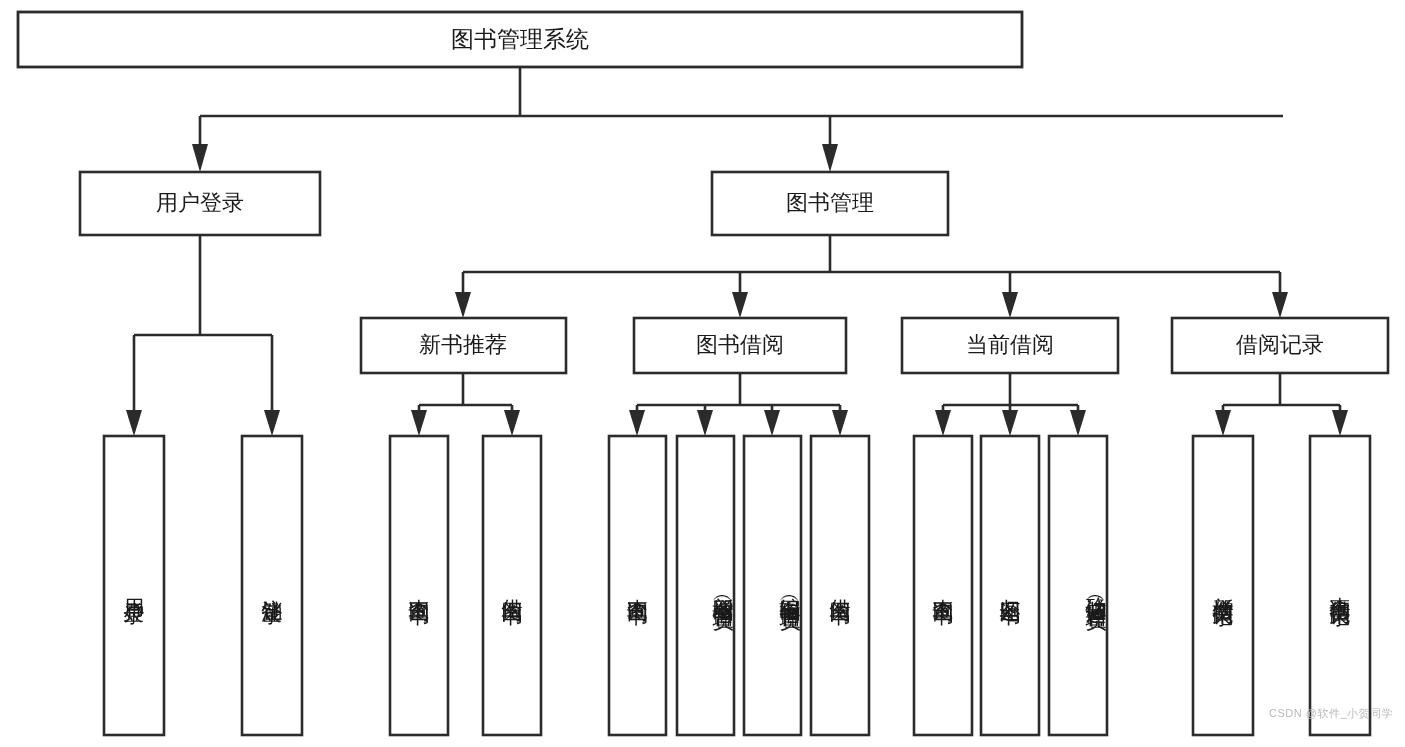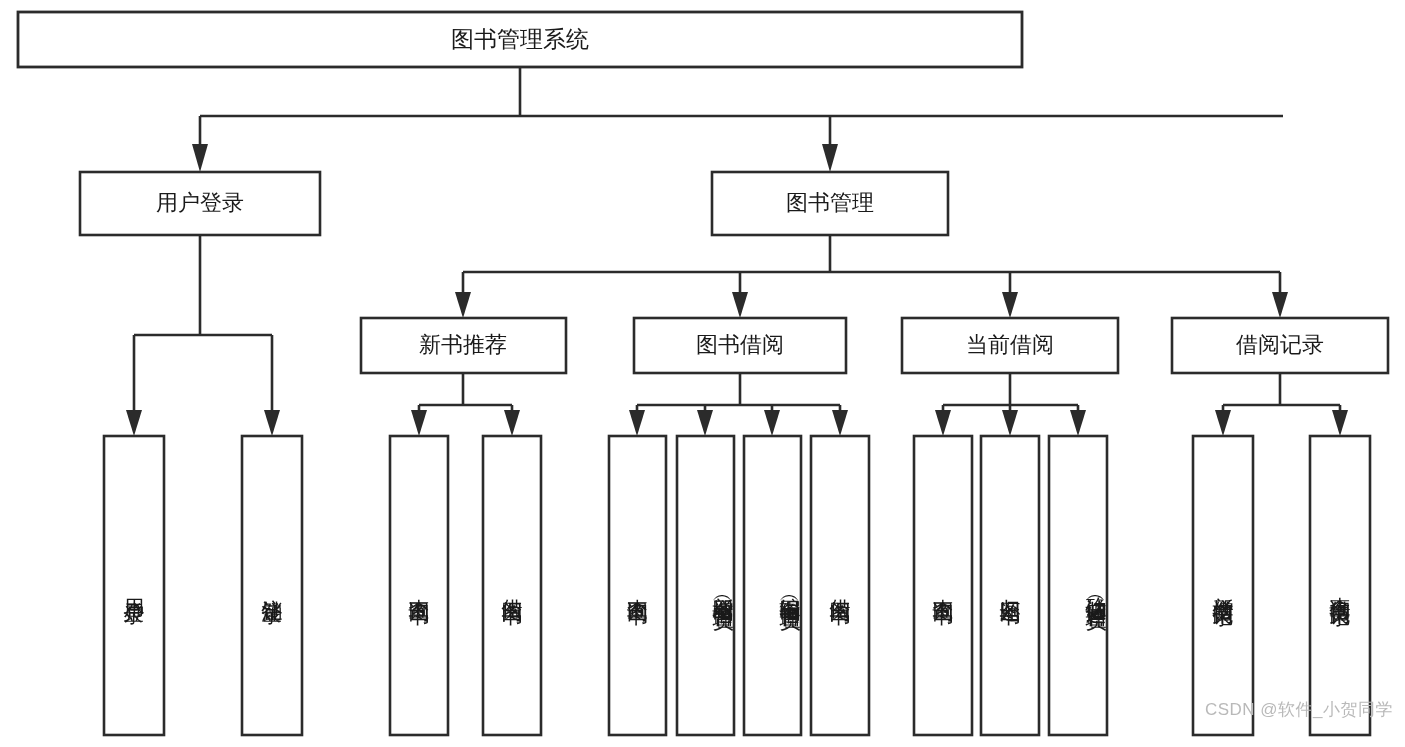"CSDN @软件_小贺同学" .watermark { font-size: 17px -> 11px }
